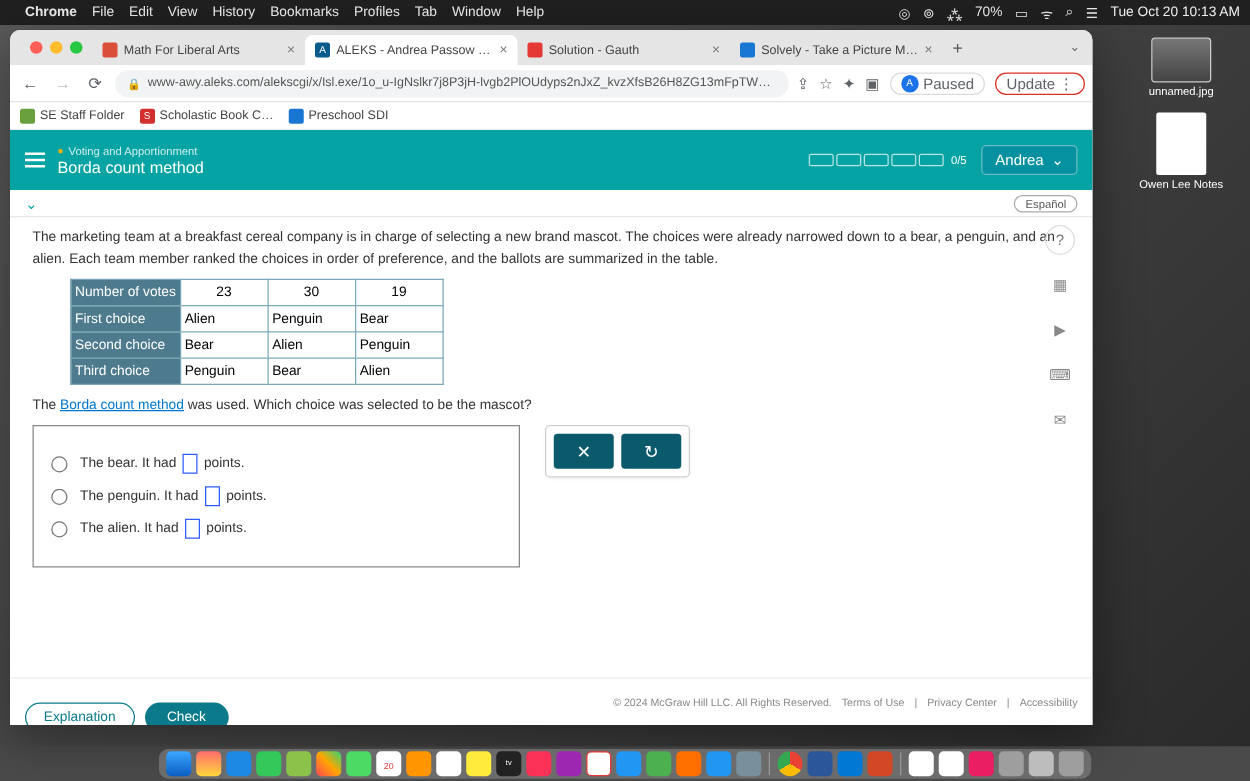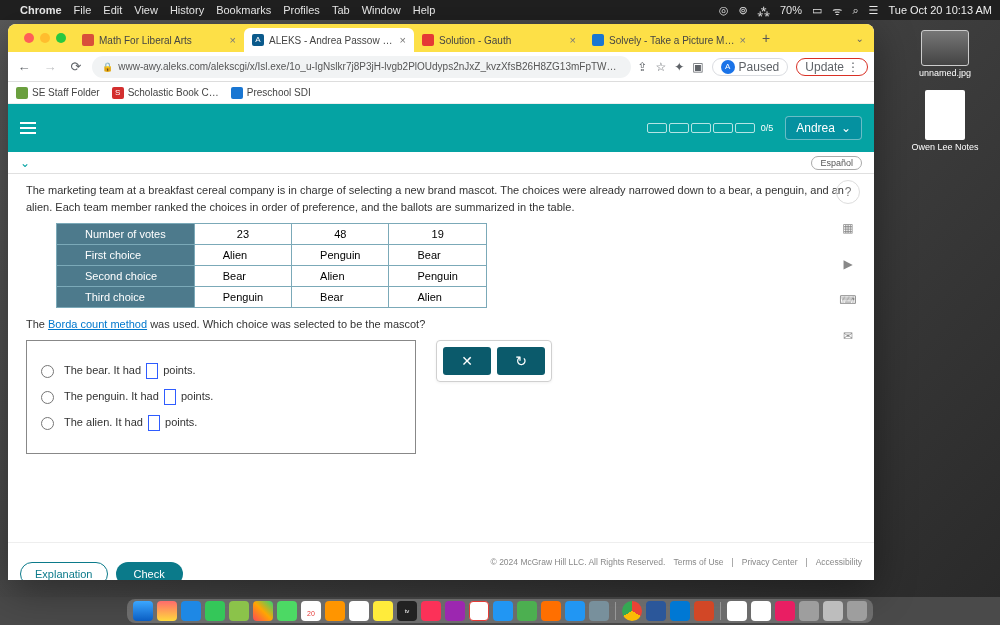"Math For Liberal Arts" .tab-bar { background: #fde047 -> #e5e5e5 }
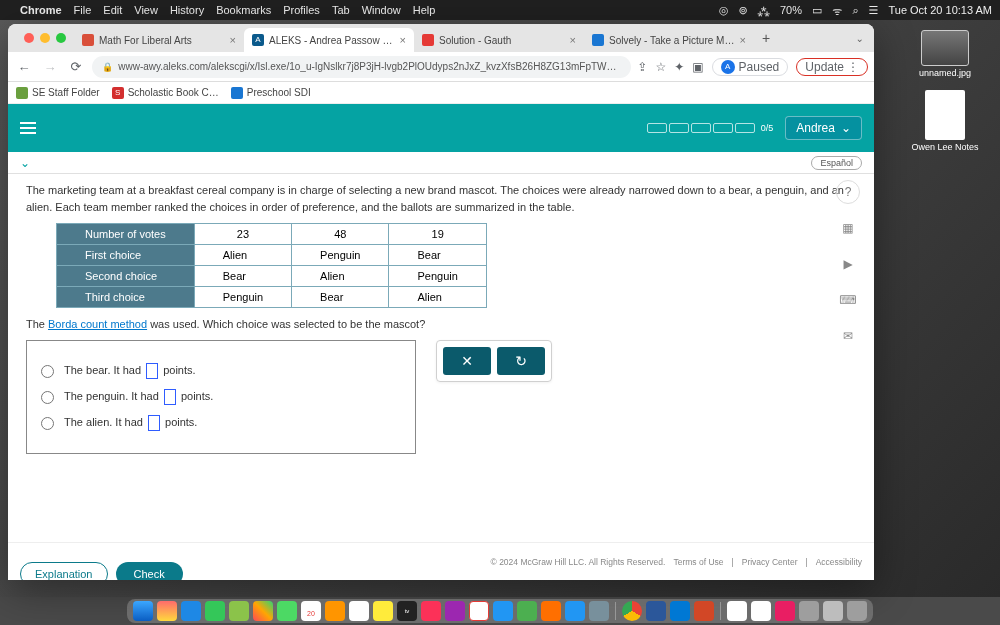"Voting and Apportionment" div.topic-block { html: none -> <div> <div>Voting and Apportionment</div> <div>Borda count method</div> </div> }
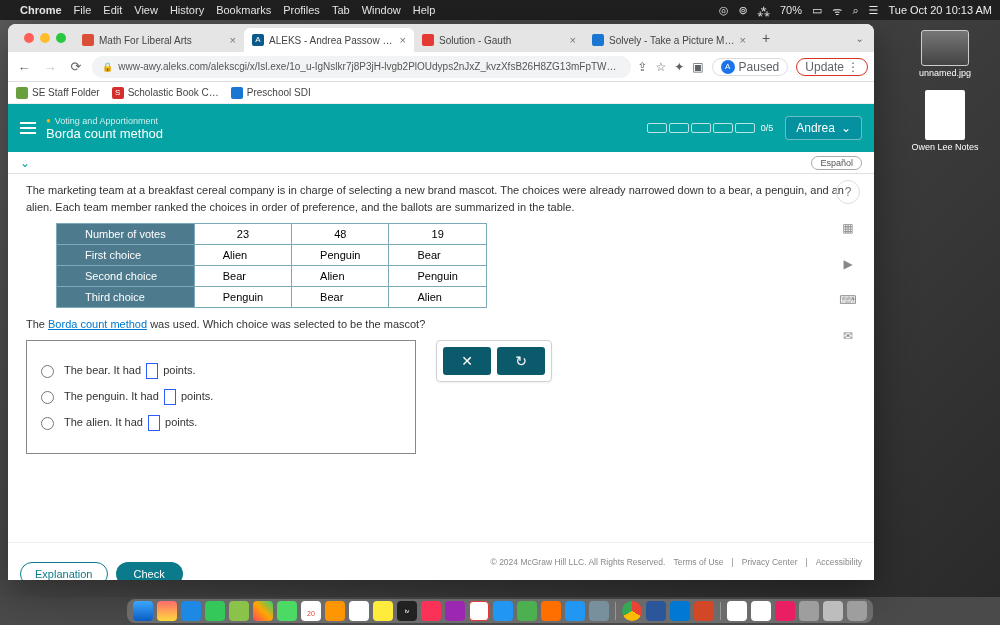"Number of votes" .vote-table th, .vote-table td { padding: 4px 28px -> 4px 3px }
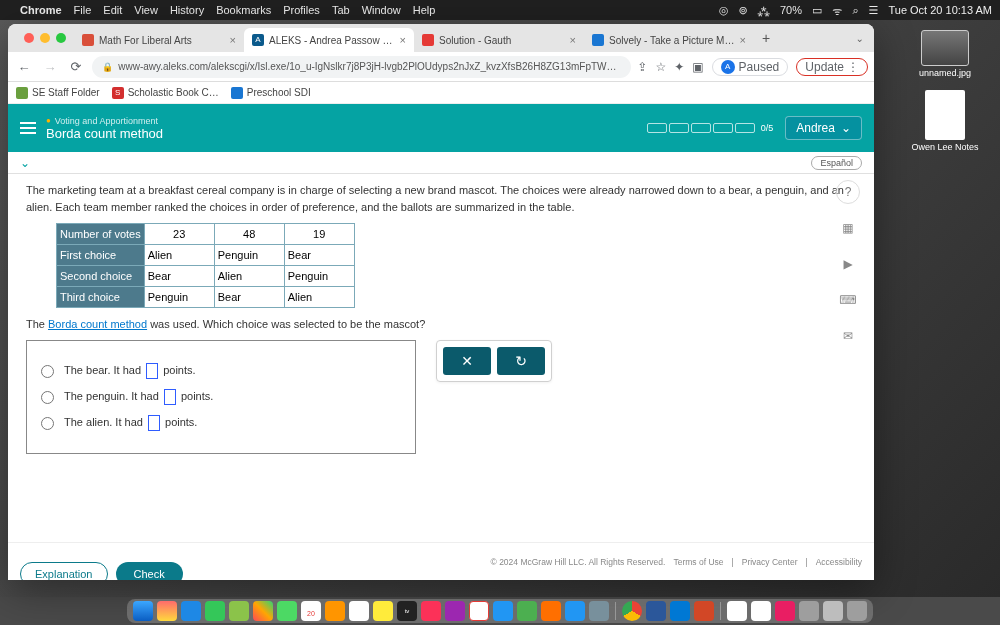"48" td { text: 48 -> 30 }
